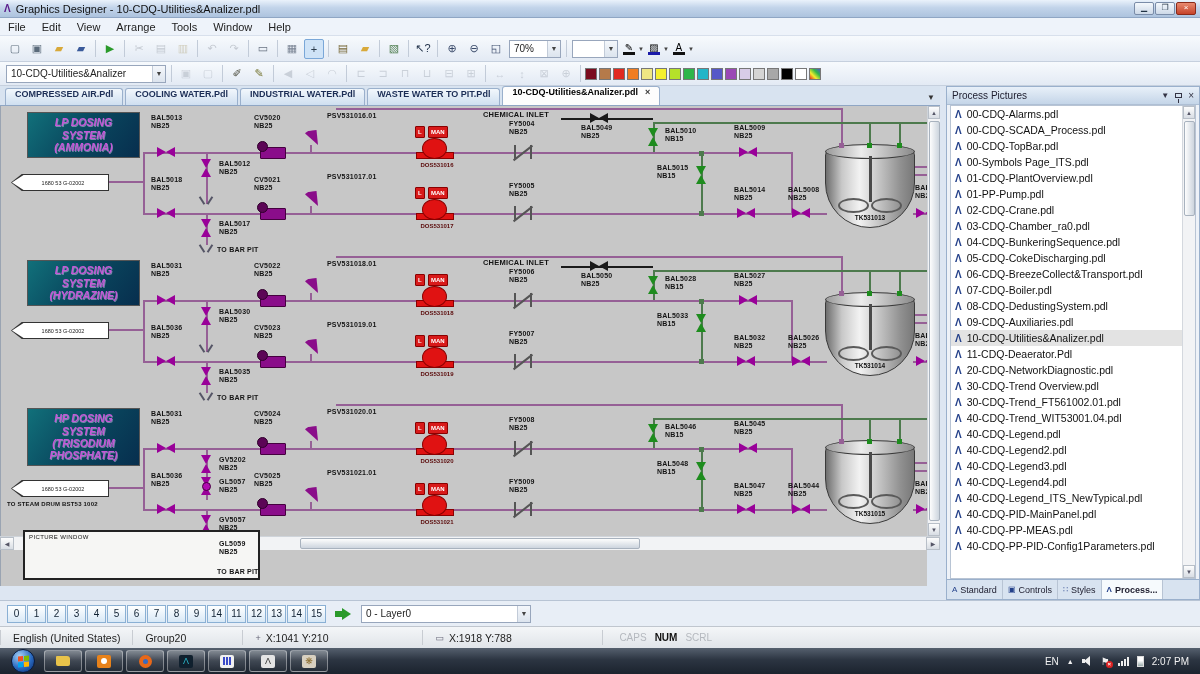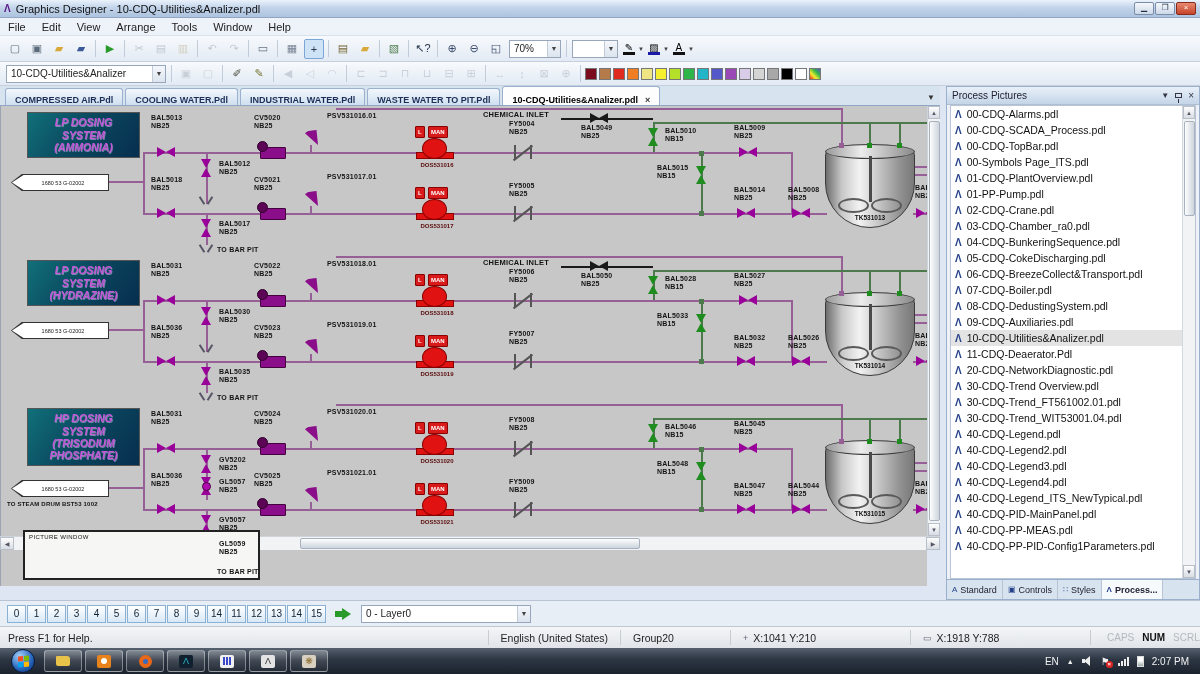"COMPRESSED AIR.Pdl" .tab { align-items: flex-end -> flex-start }
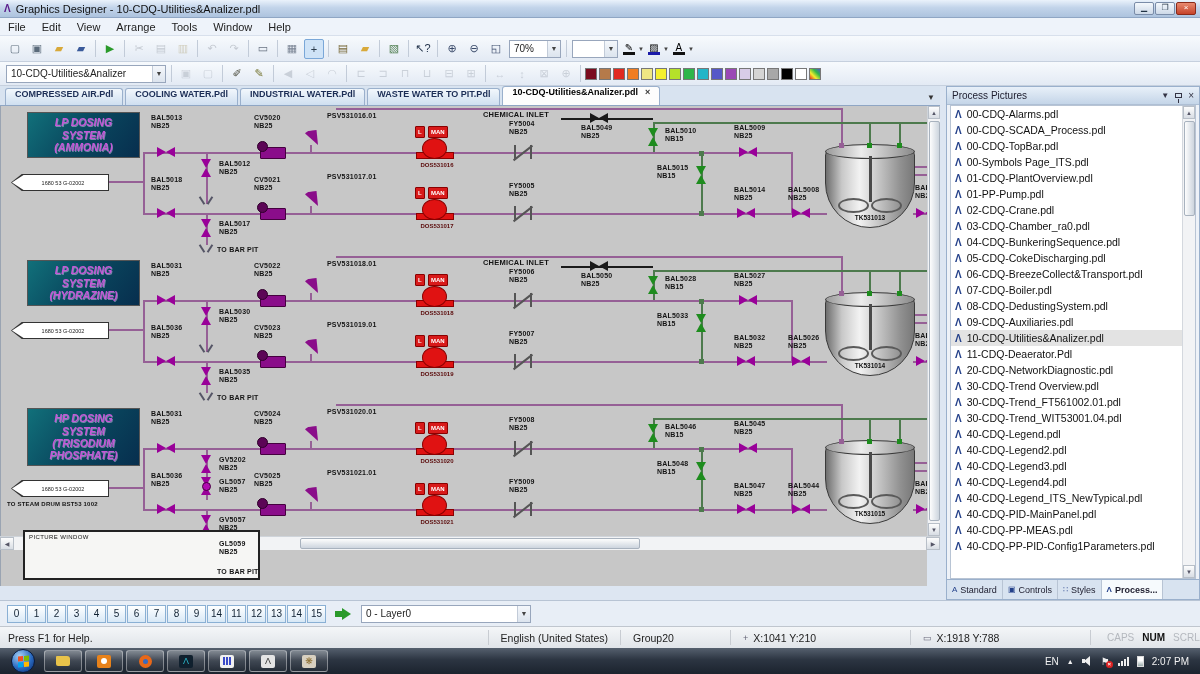"30-CDQ-Trend_WIT53001.04.pdl" span { text: 30-CDQ-Trend -> 40-CDQ-Trend }
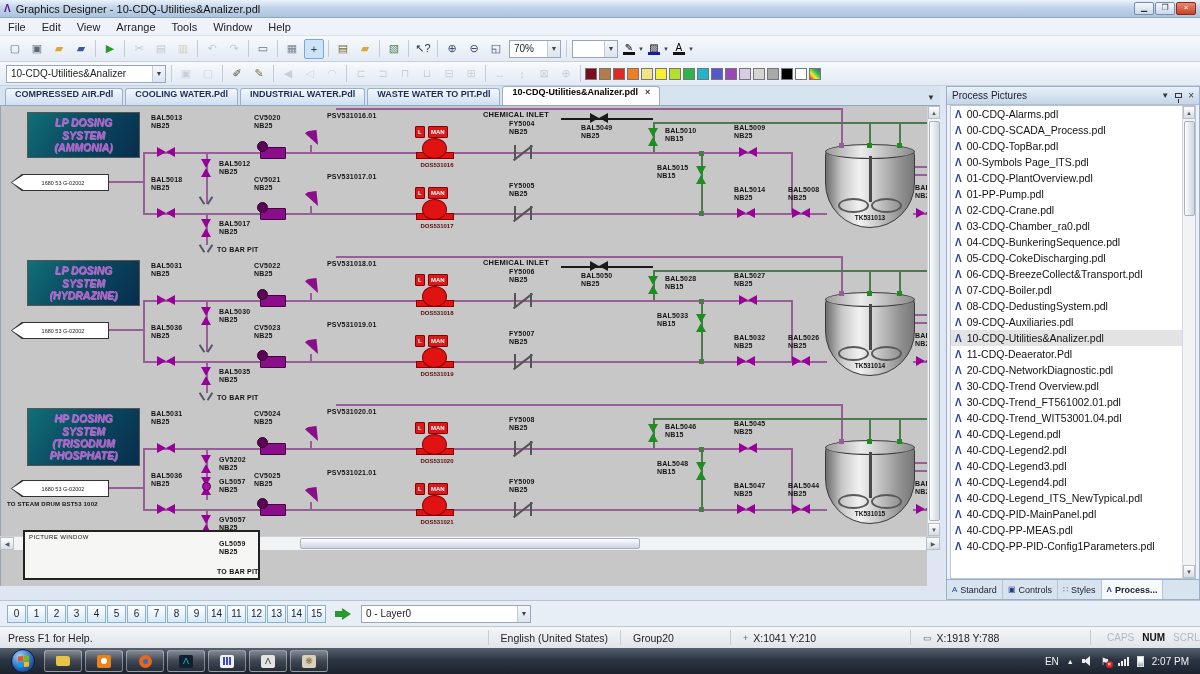"Press F1 for Help." span.ss { html: <span>Press F1 for Help.</span> -> none }
